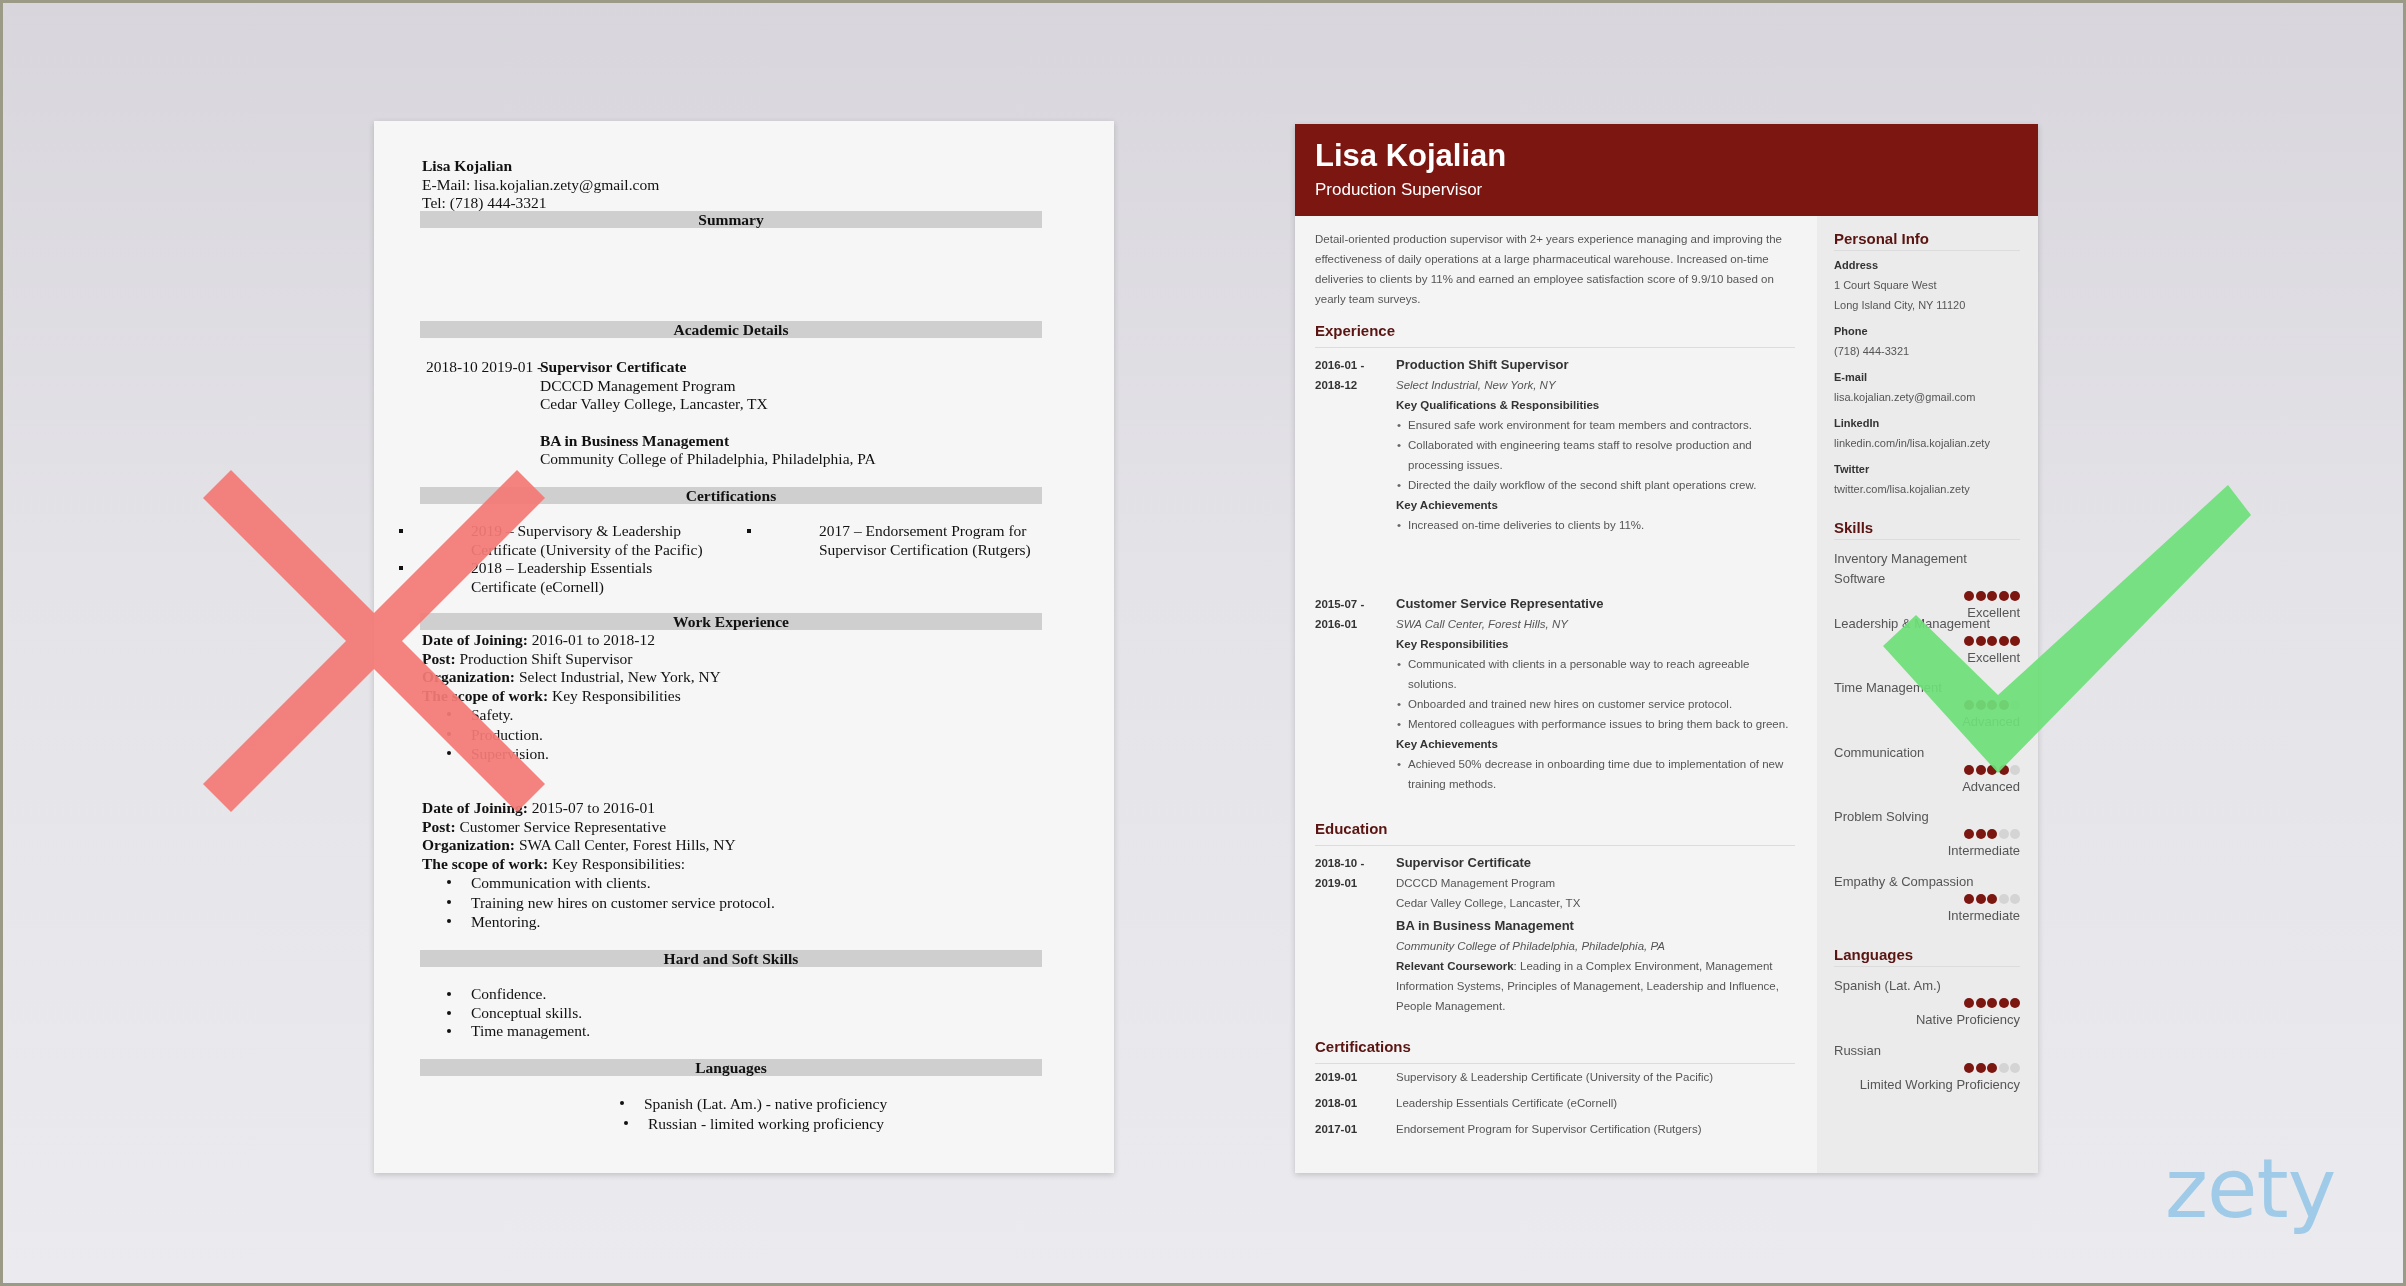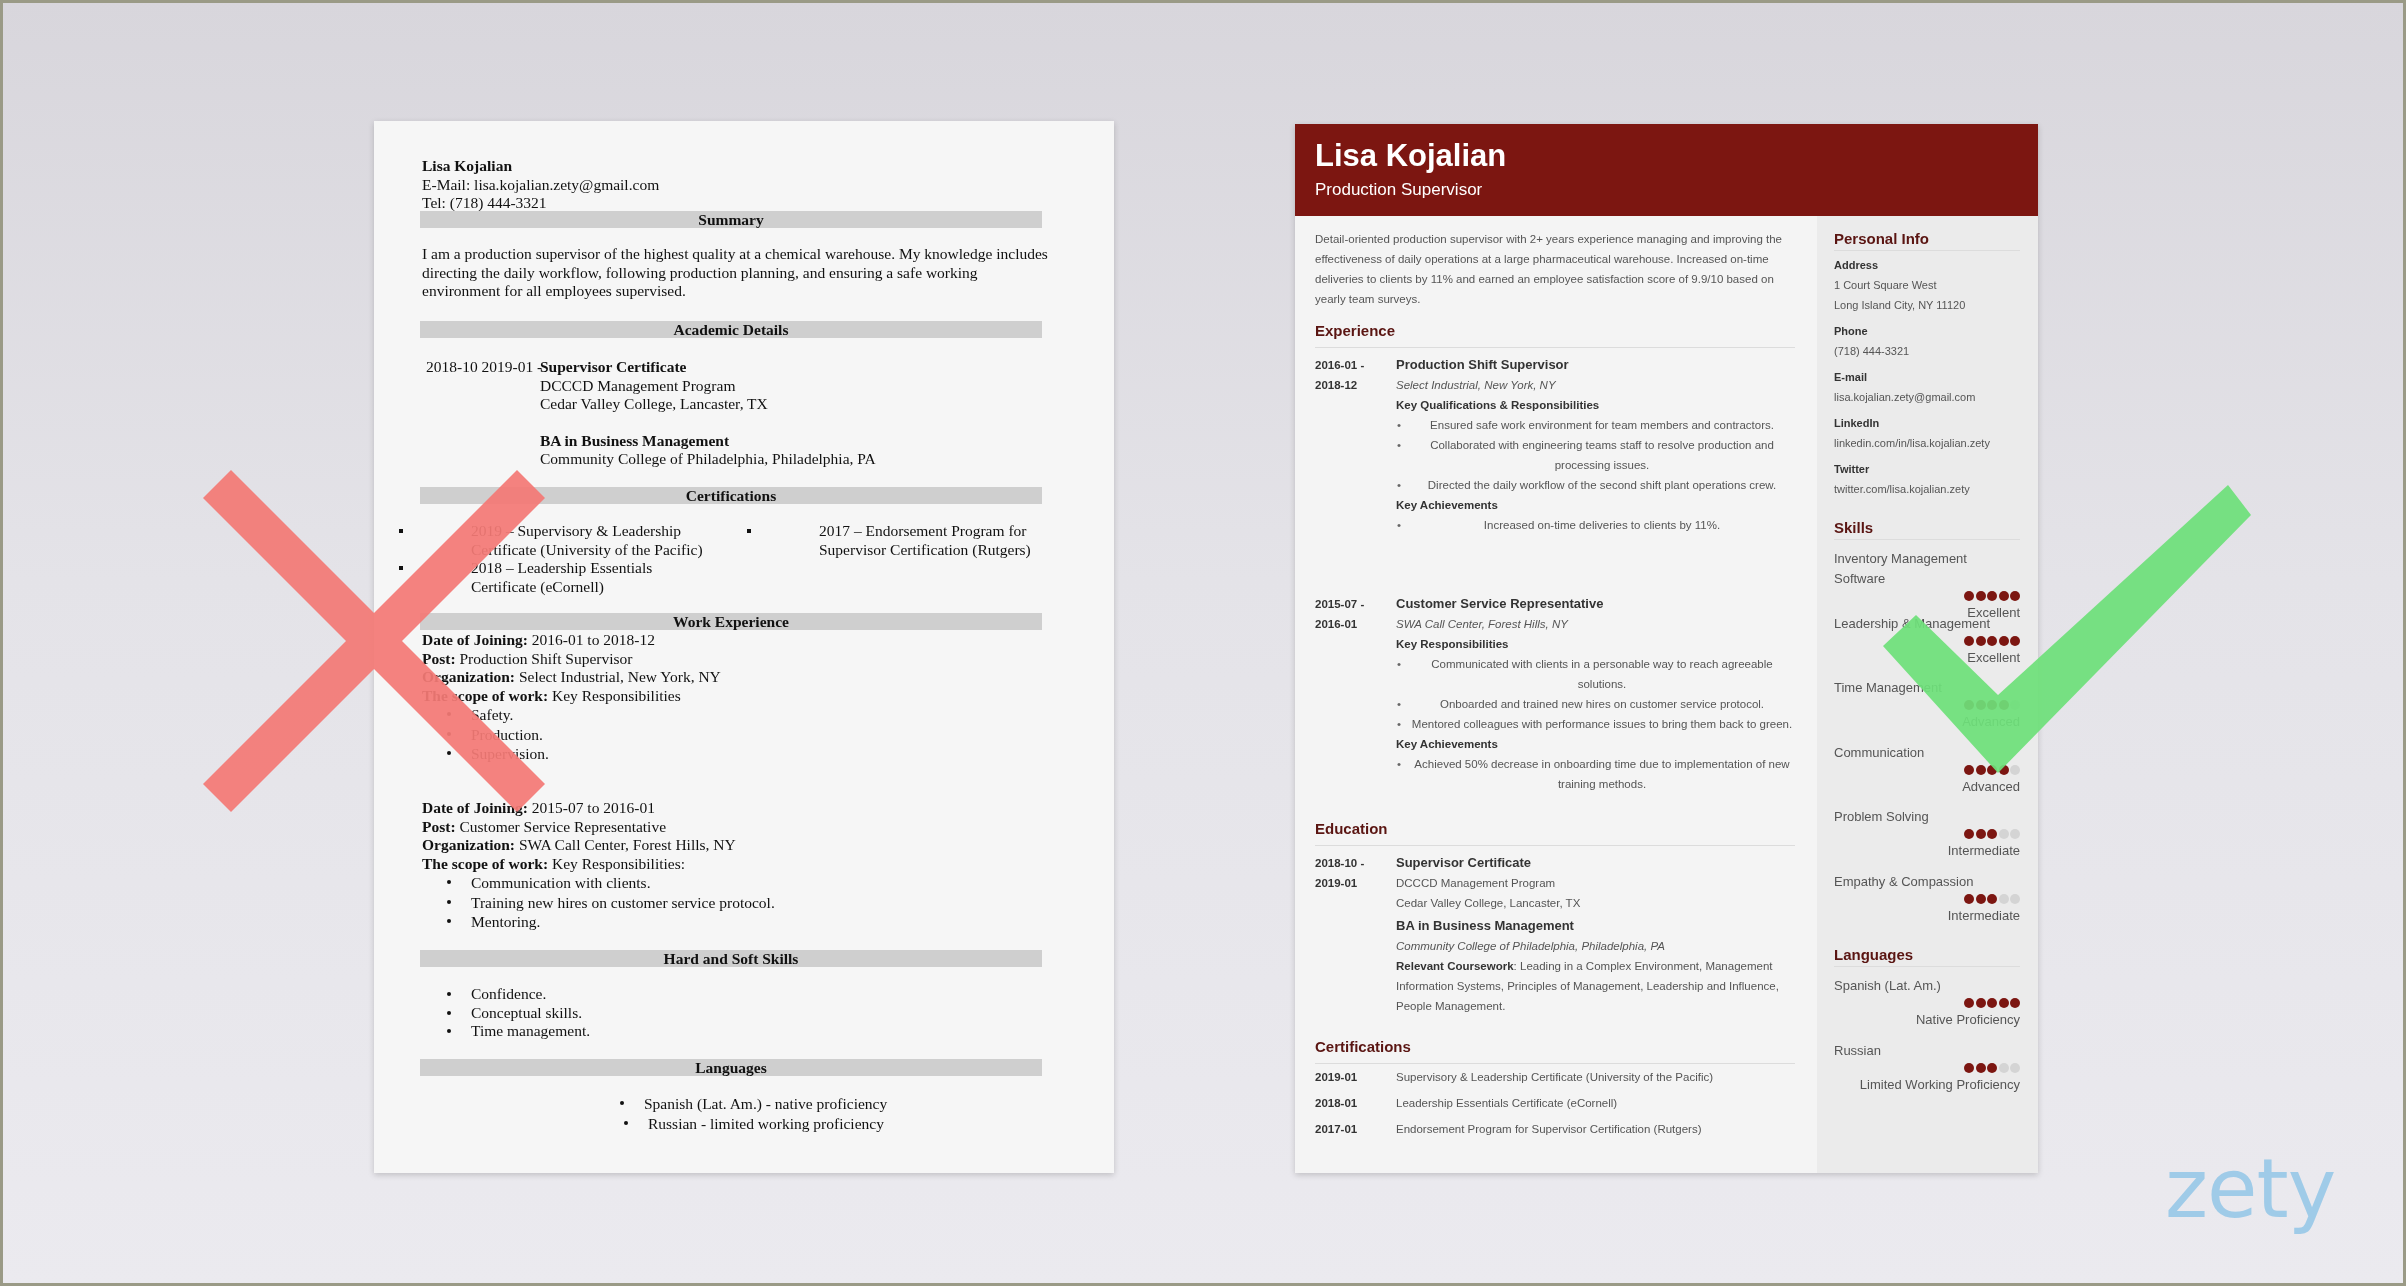"I am a production supervisor" div.blk { html: <div>I am a production supervisor of the highest quality at a chemical warehouse. My knowledge includes directing the daily workflow, following production planning, and ensuring a safe working environment for all employees supervised.</div> -> none }
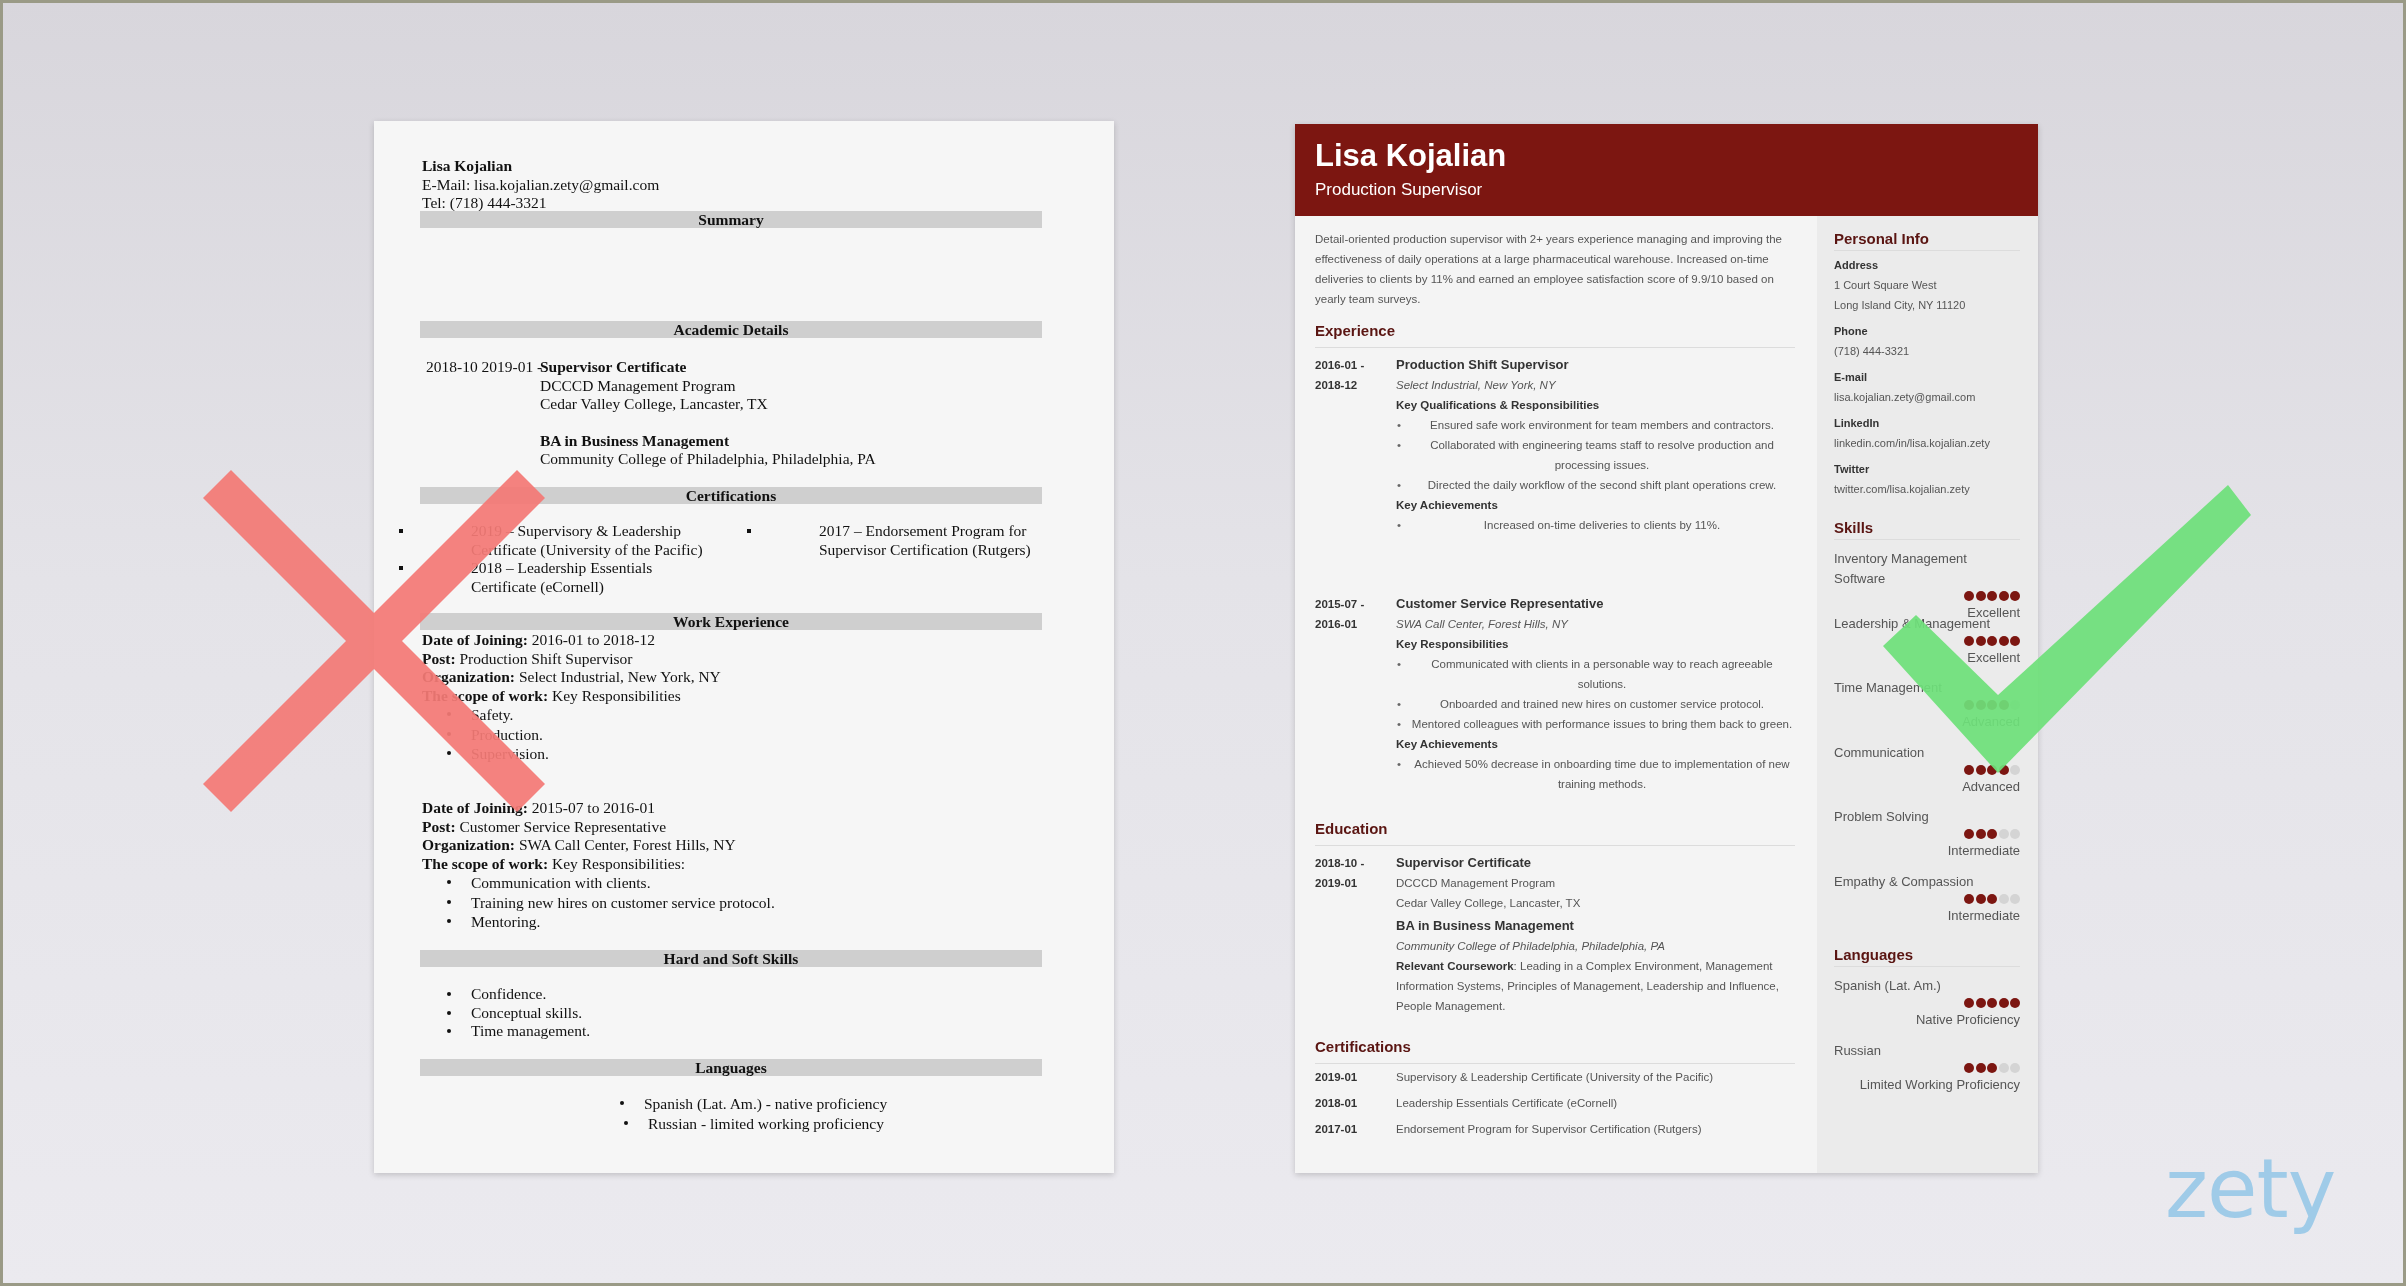"Ensured safe work environment for" .g-body ul { text-align: center -> none }
